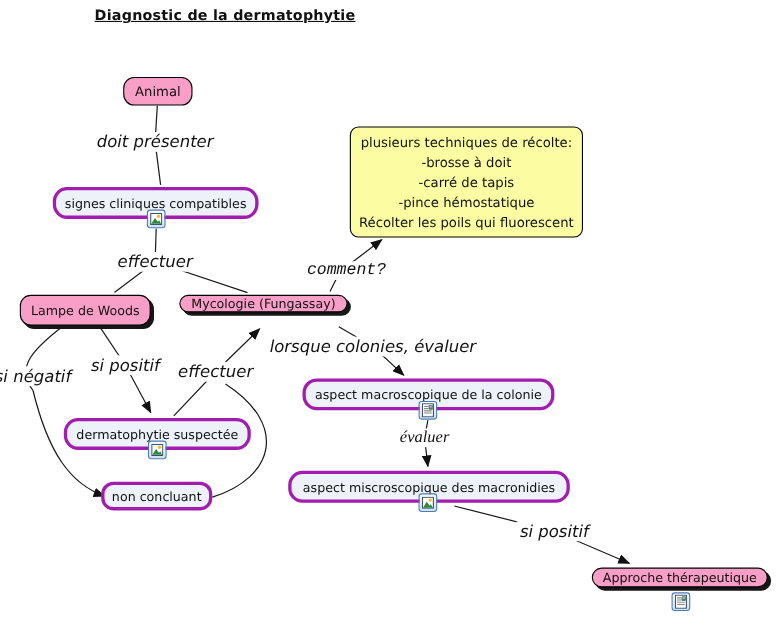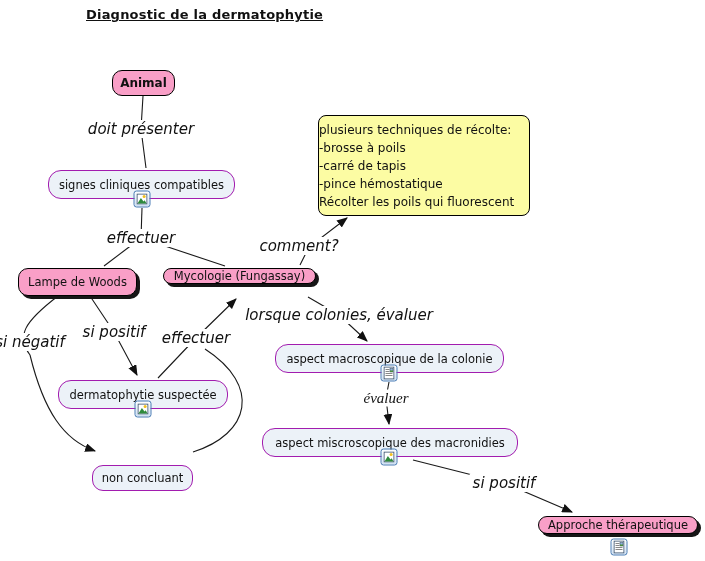"Animal" .bold { font-weight: bold -> normal }
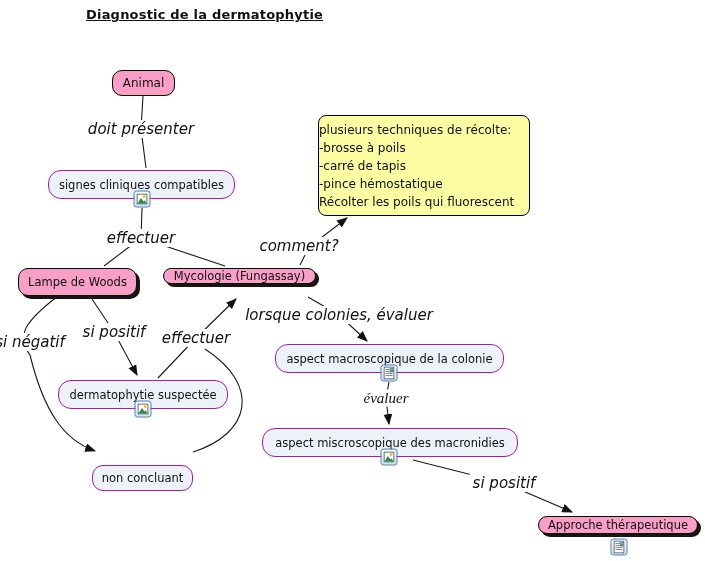"plusieurs techniques de récolte:" .note { text-align: left -> center }
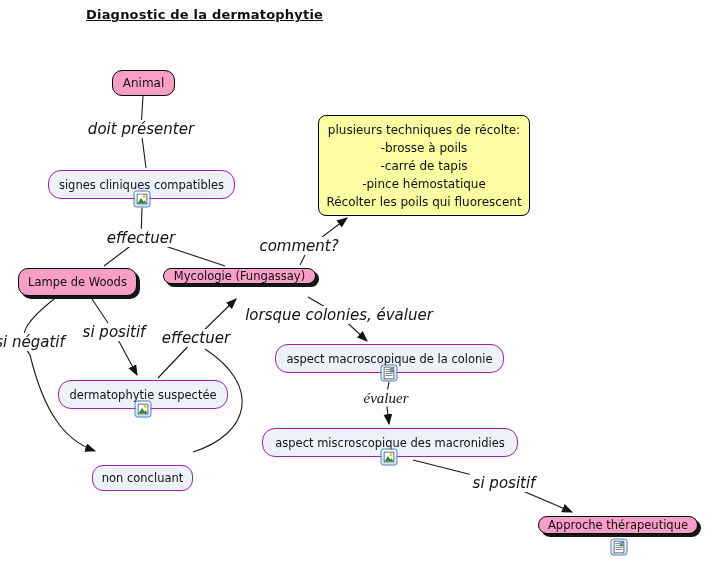"-brosse à poils" div { text: poils -> doit }
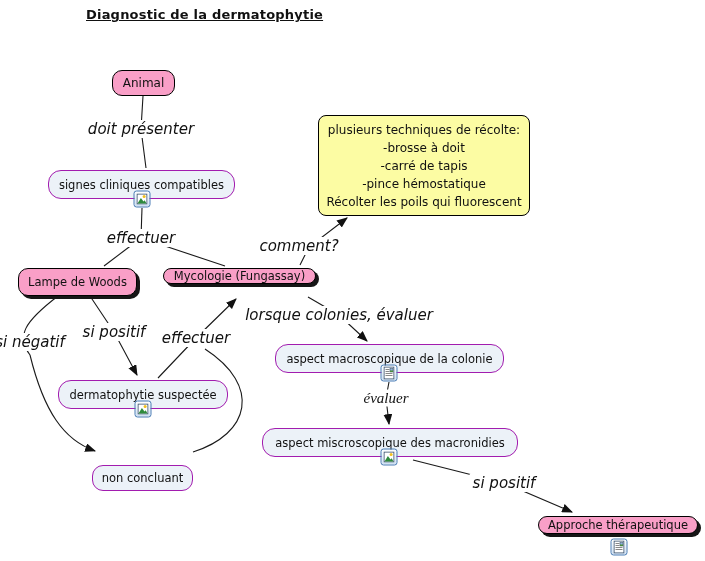"signes cliniques compatibles" .light { border: 1px solid #a21caf -> 3px solid #a21caf }
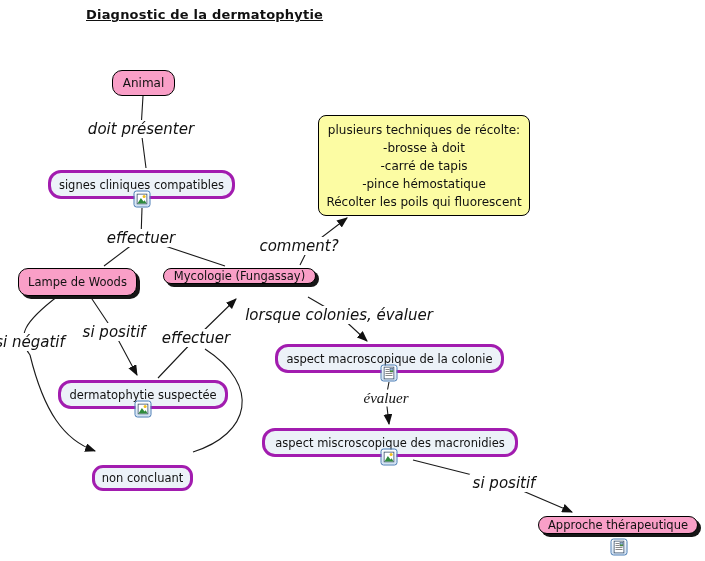"comment?" div.edge-label { font-family: none -> Liberation Mono, monospace; left: 299px -> 315px }
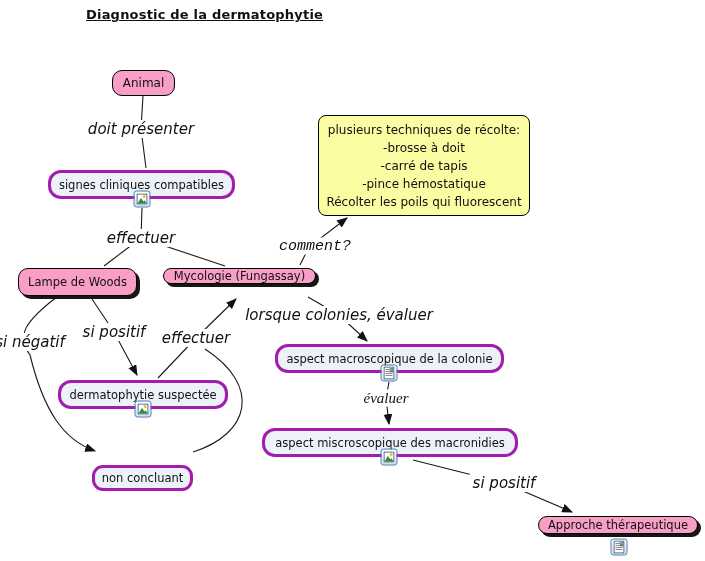"non concluant" div.node { top: 465px -> 438px }
